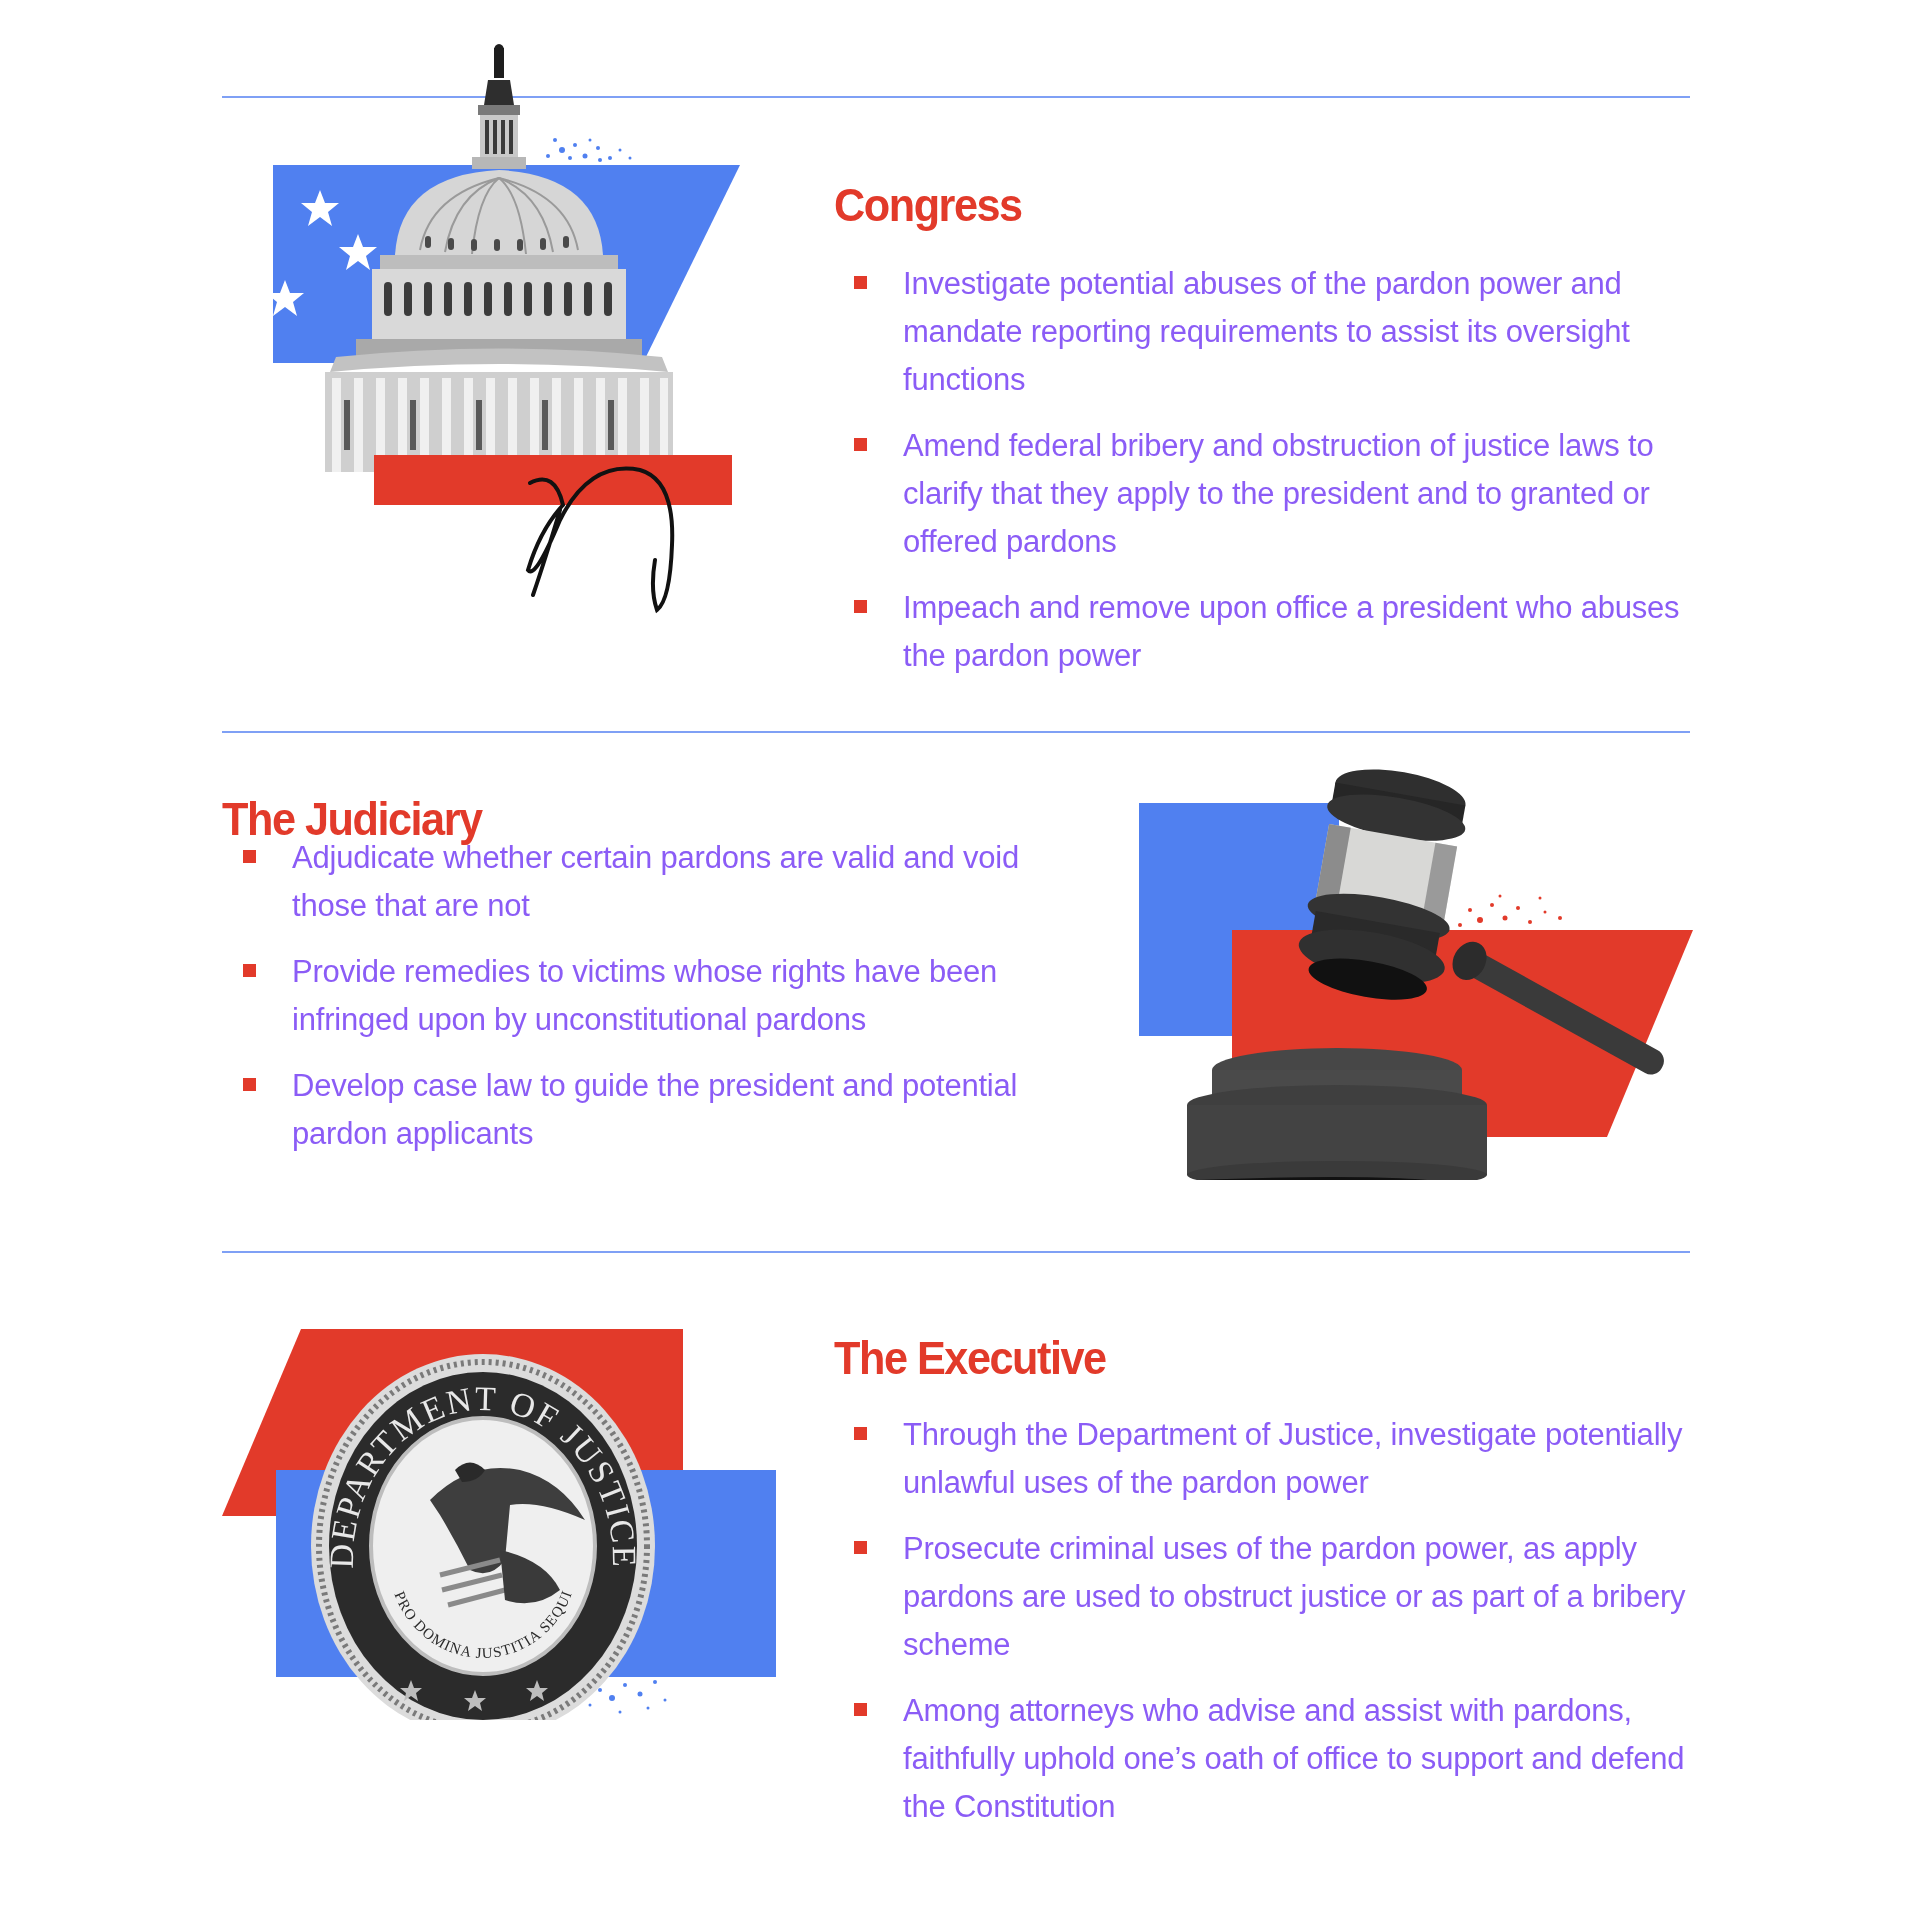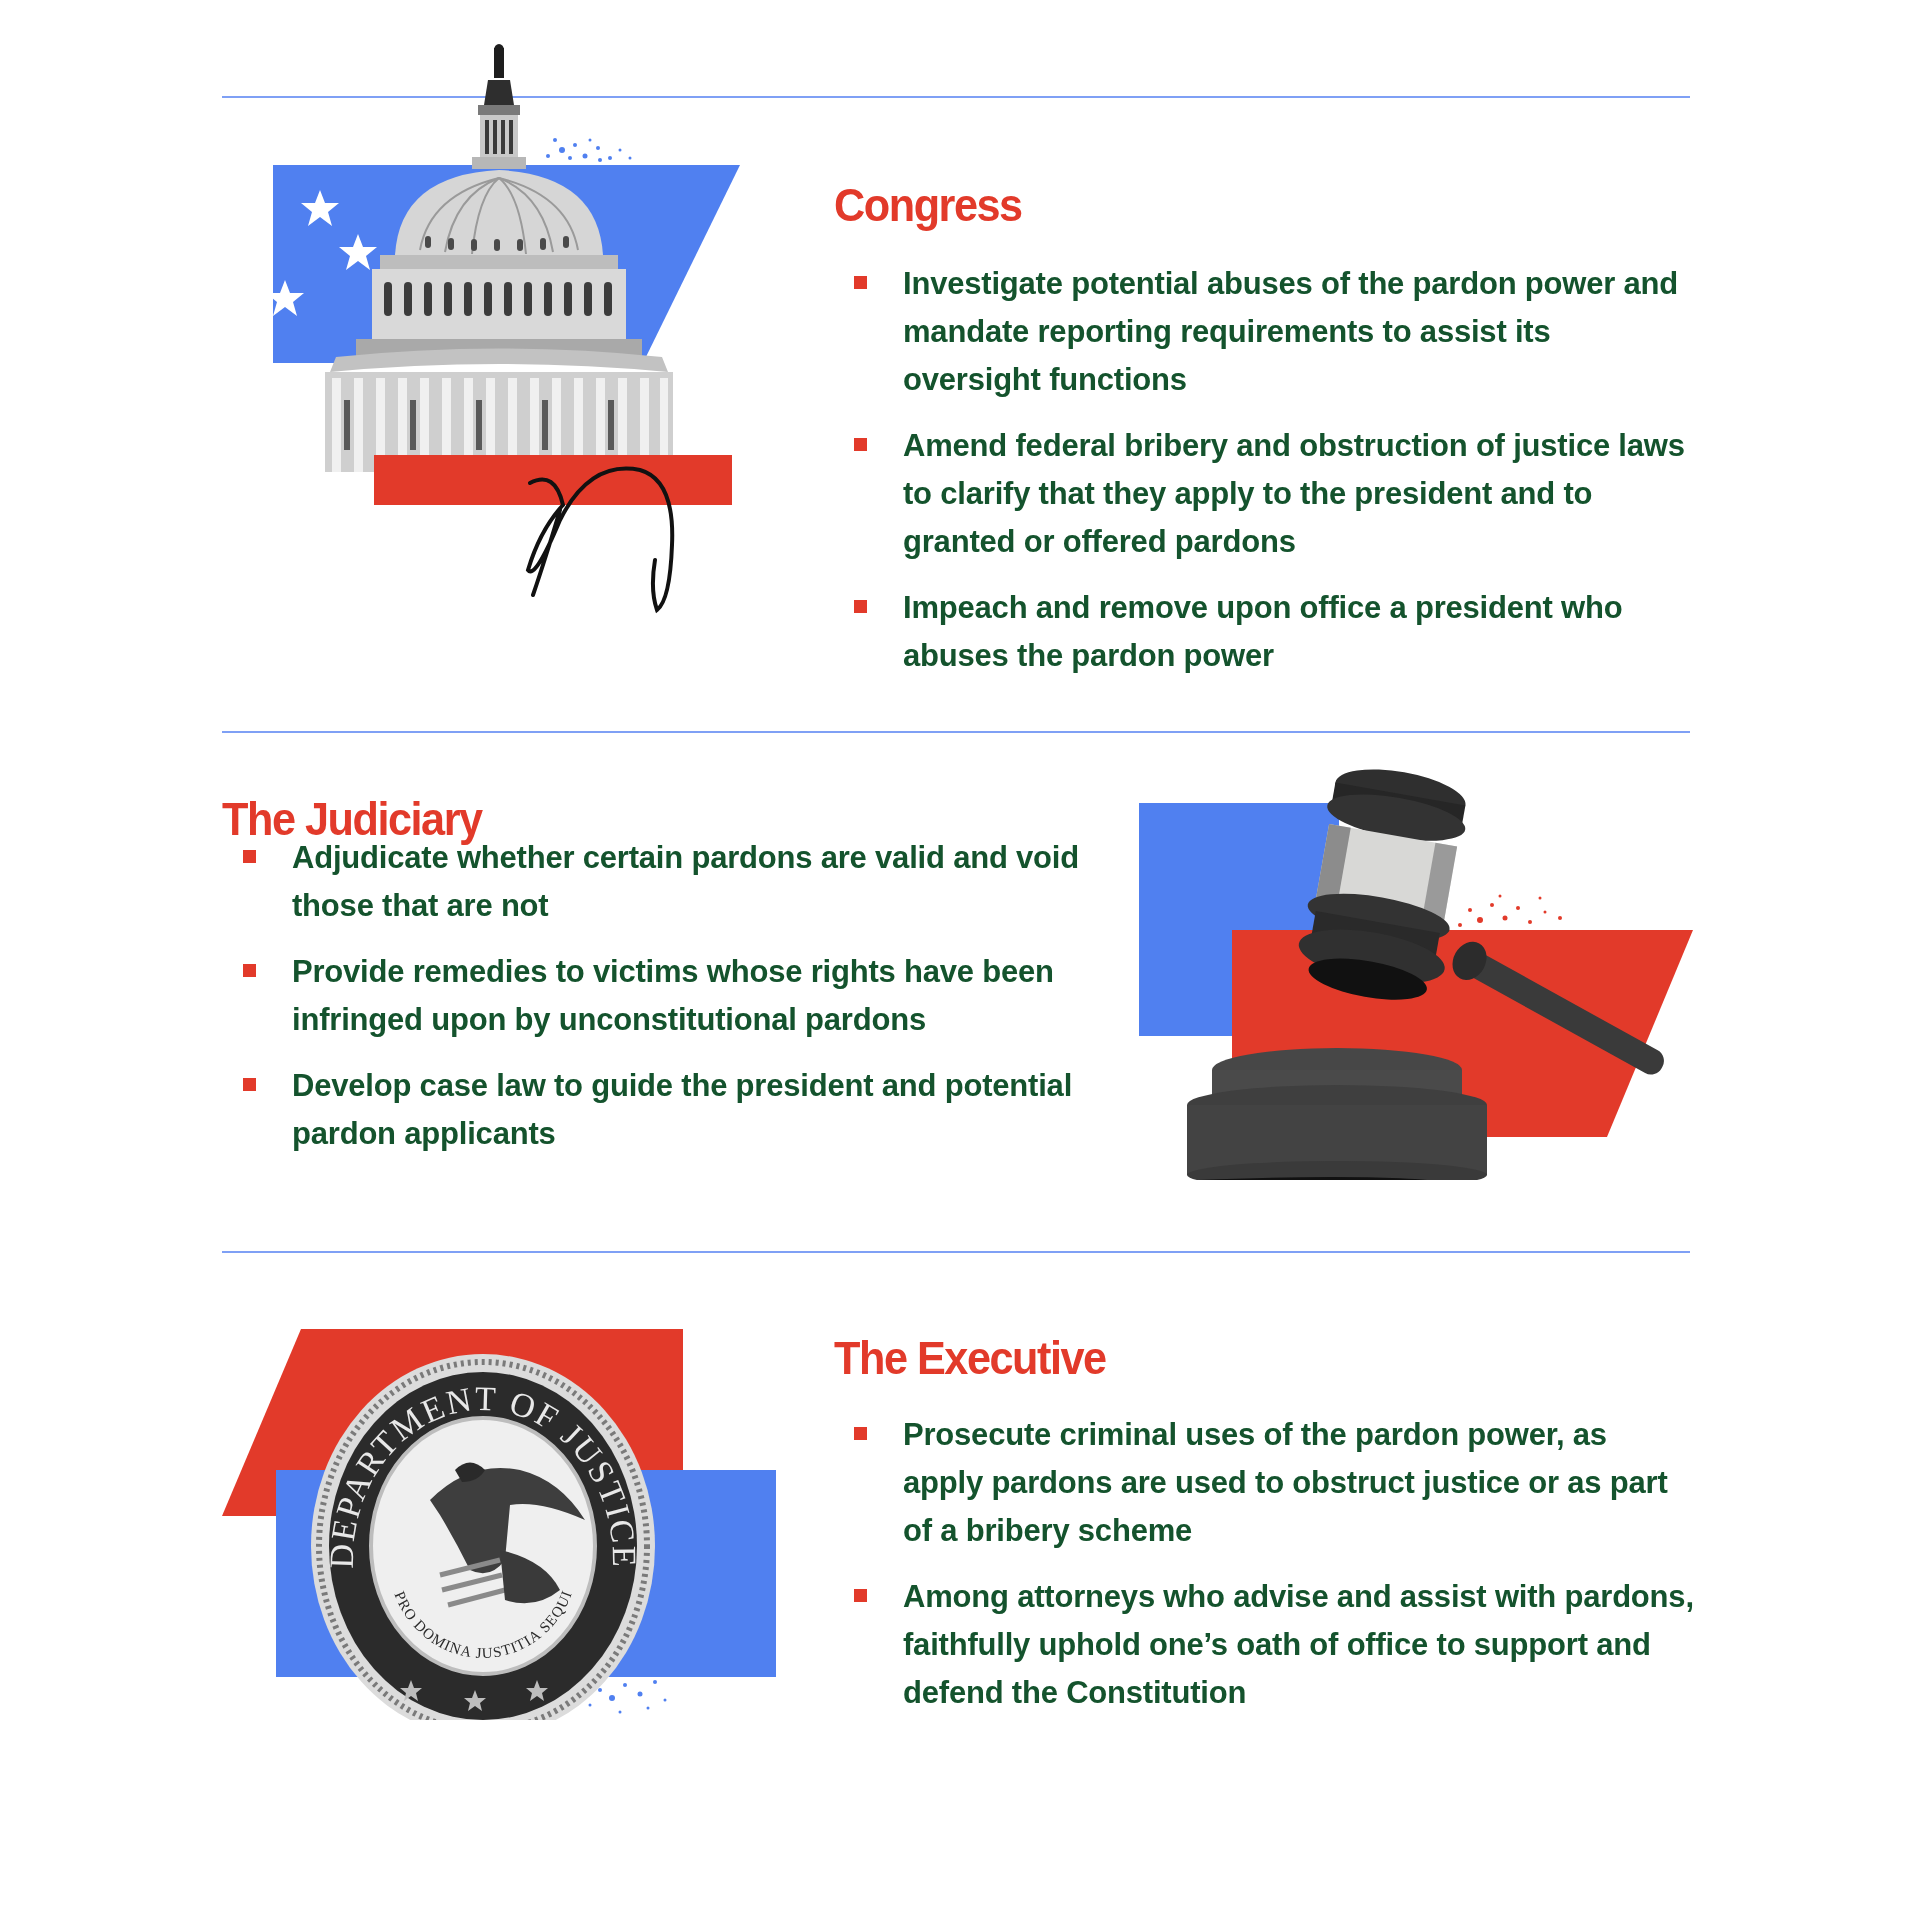"Investigate potential abuses of the" .bullets li { color: #14532d -> #8b5cf6; font-weight: bold -> none }
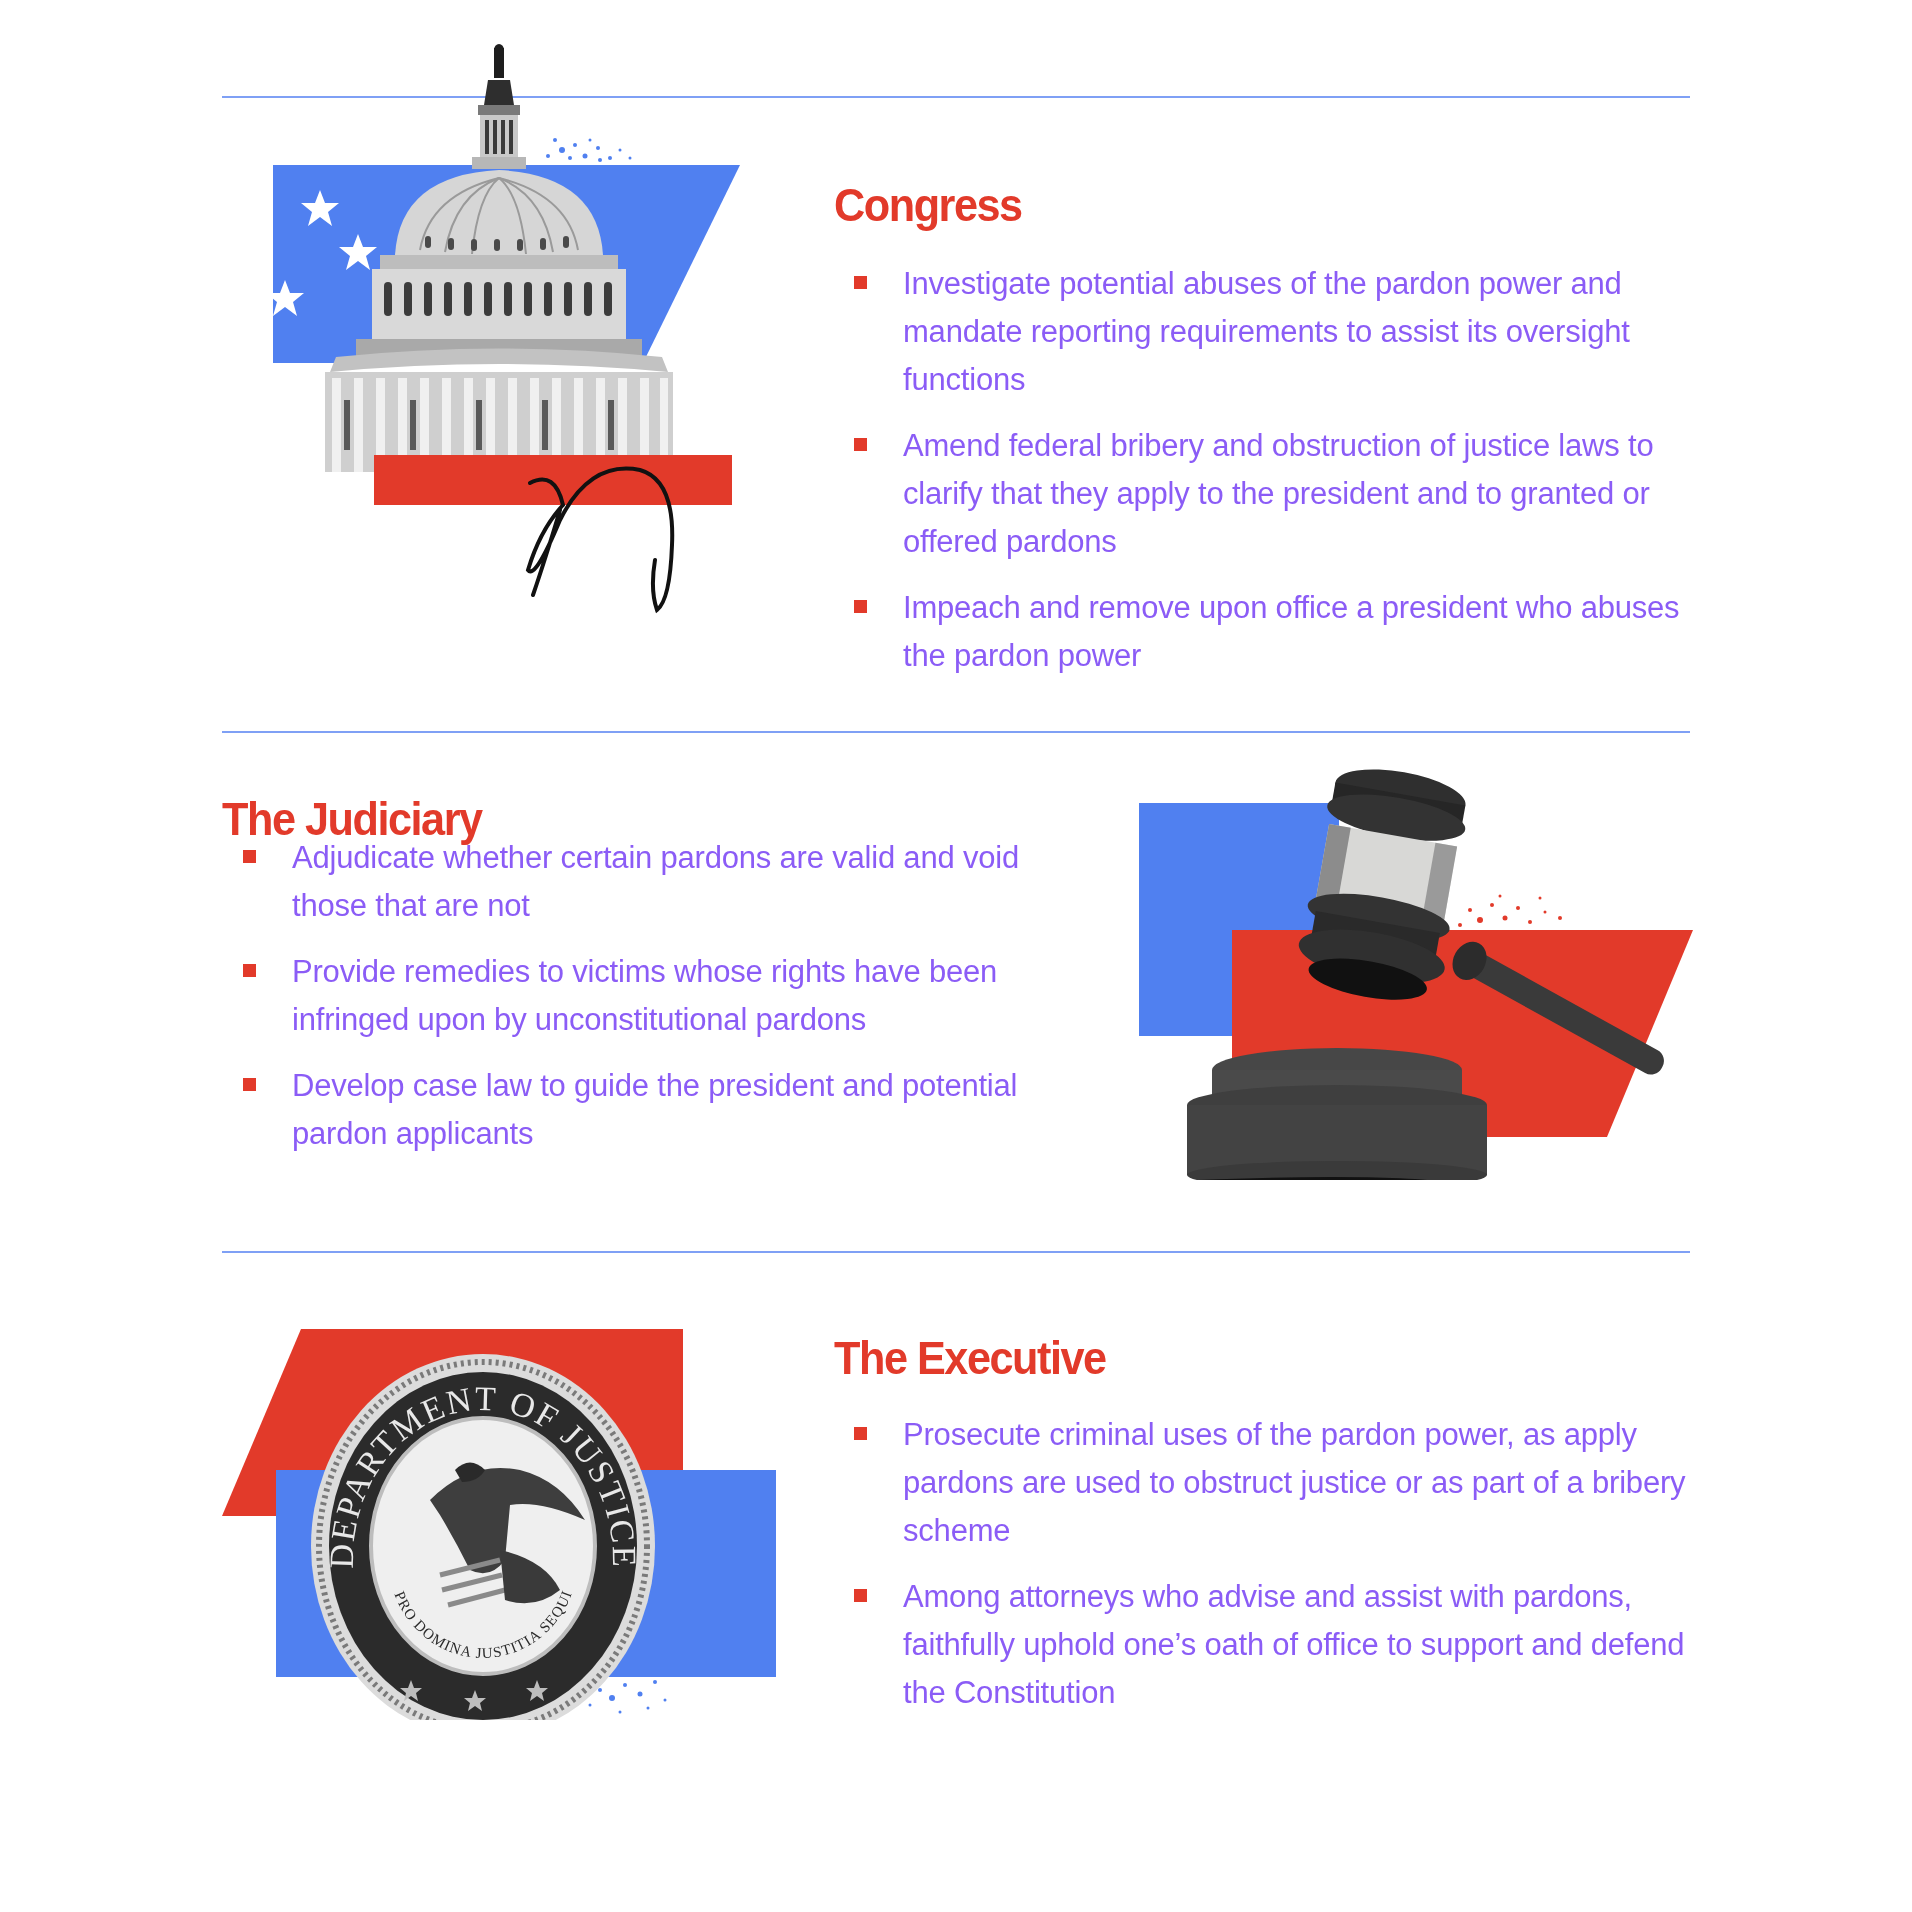"Through the Department of Justice," li { html: none -> <li> <span></span> <span>Through the Department of Justice, investigate potentially unlawful uses of the pardon power</span> </li> }
